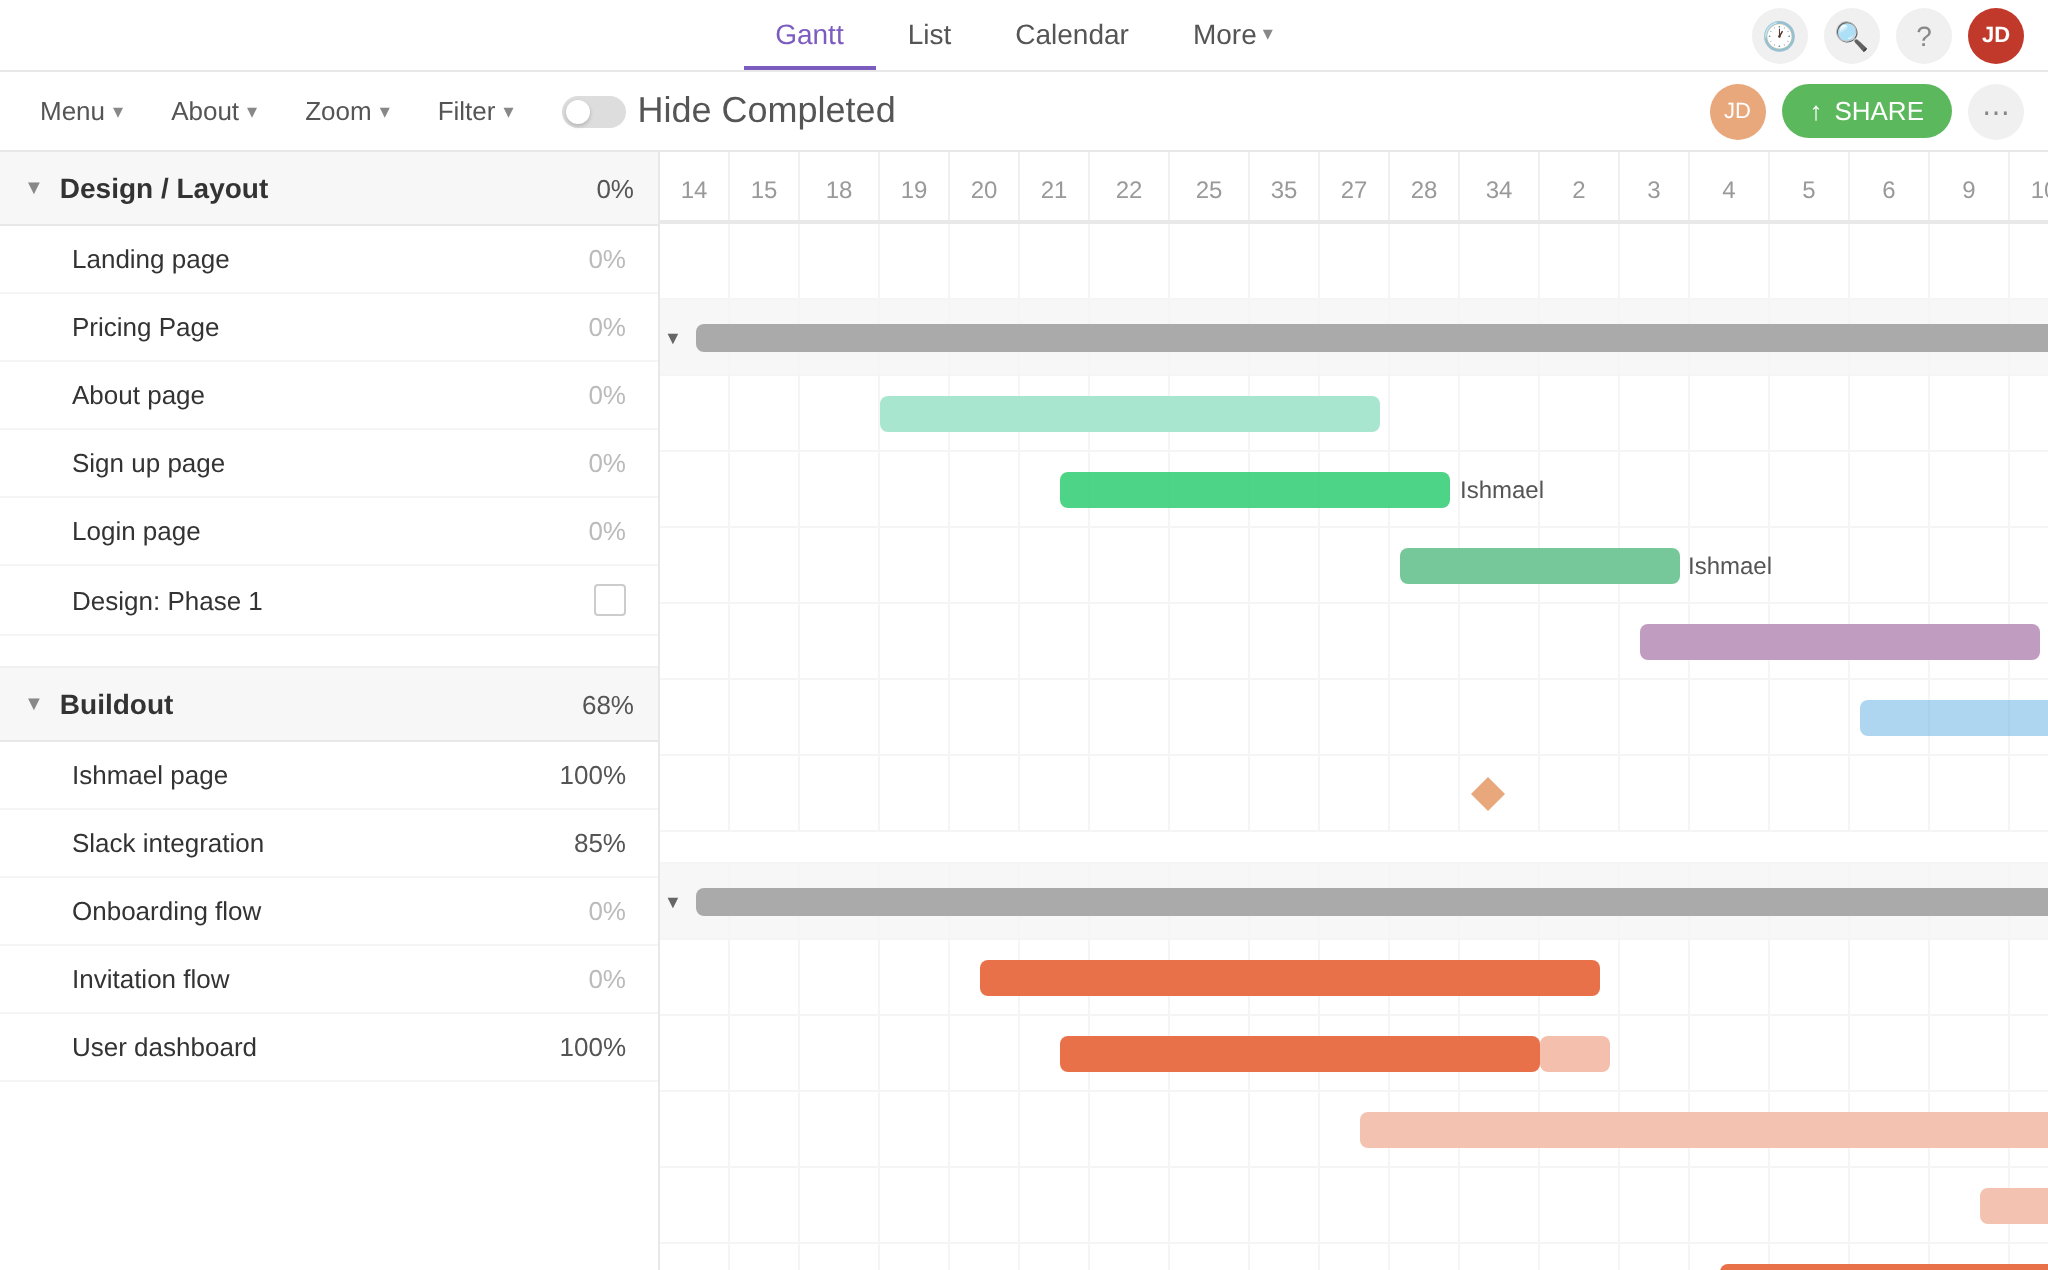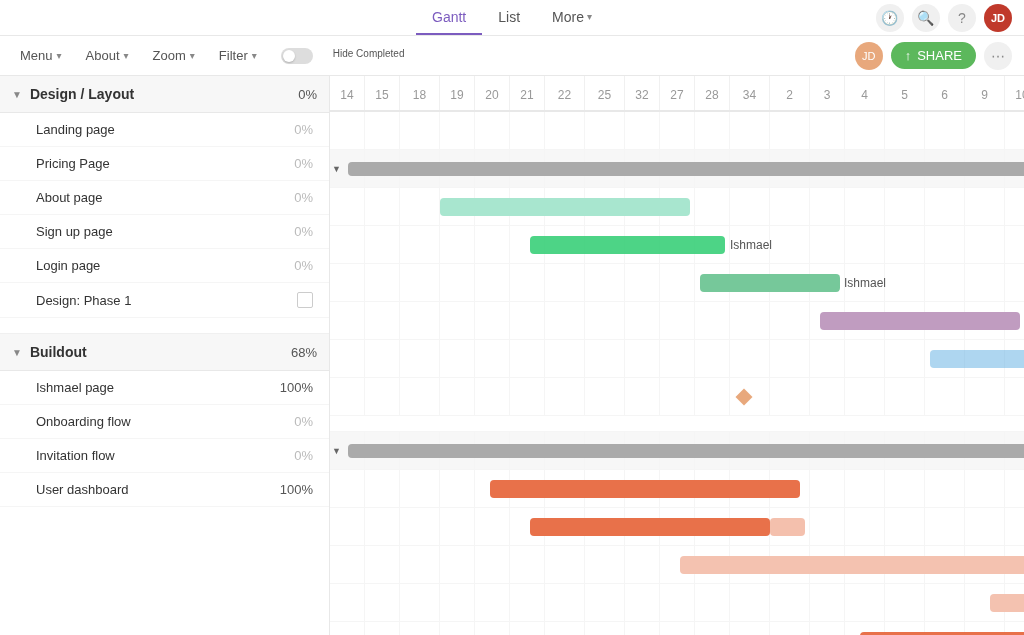"Calendar" div.top-nav-tab { html: none -> <div>Calendar</div> }
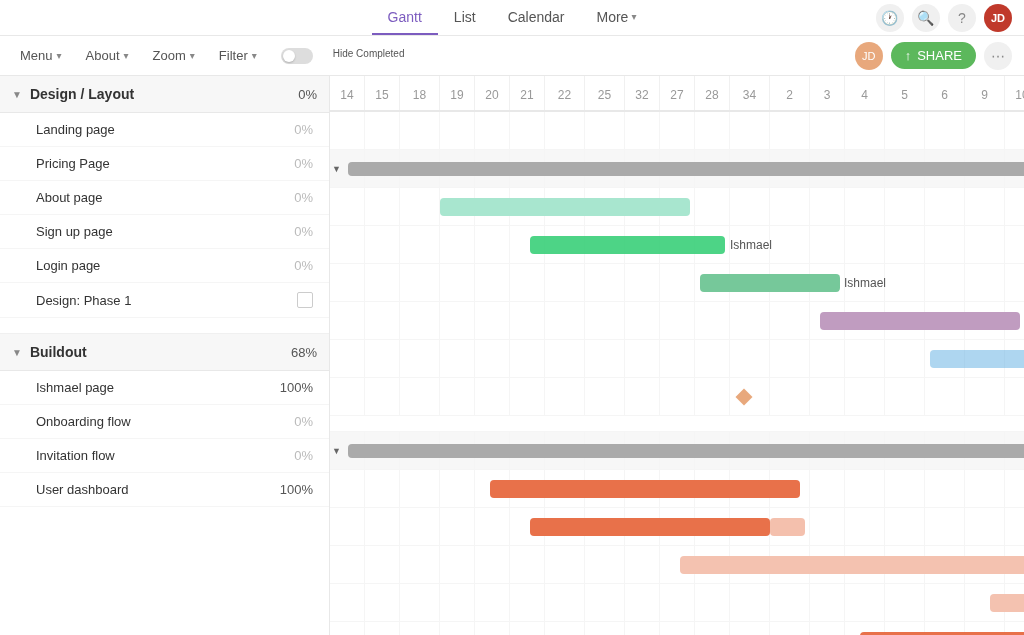"Hide Completed" .hide-completed { align-items: none -> center; font-size: 10px -> 18px; gap: 20px -> 6px }
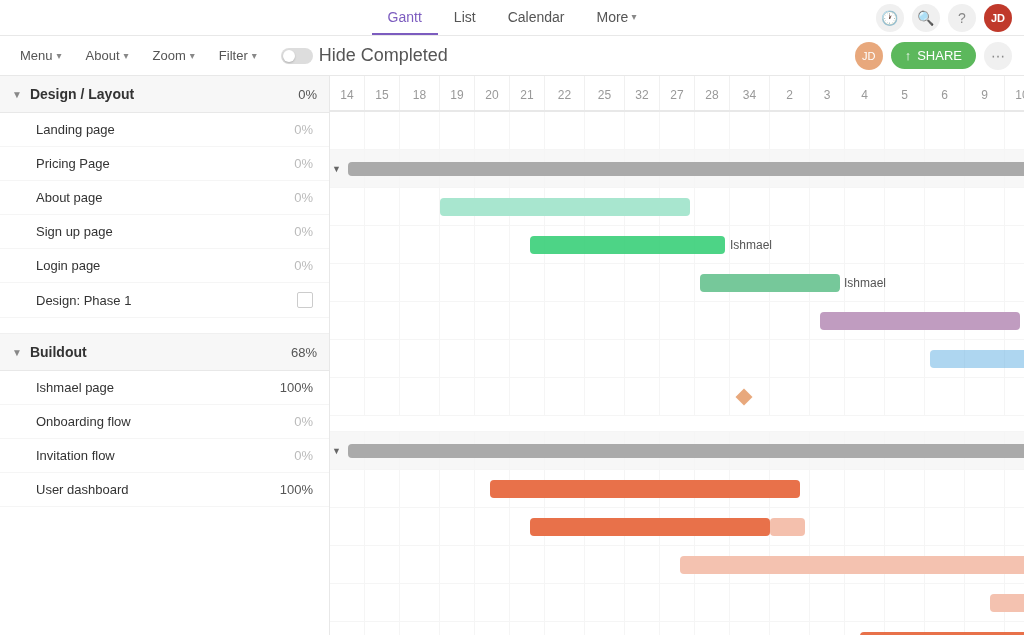"32" div.gantt-col-header { text: 32 -> 35 }
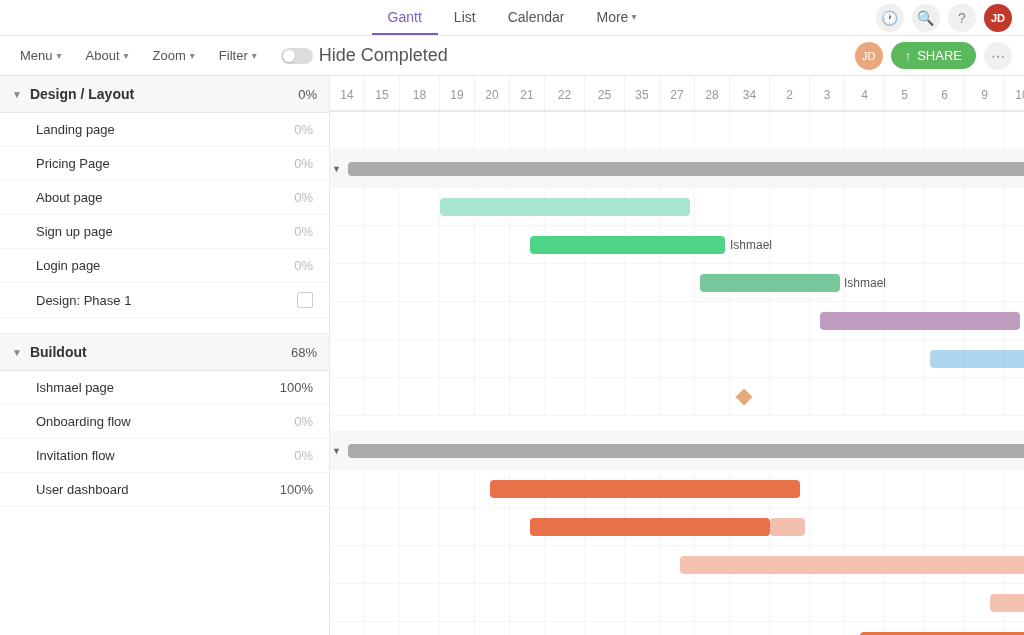"Slack integration" div.task-row { html: none -> <div> <span>Slack integration</span> <span>85%</span> </div> }
